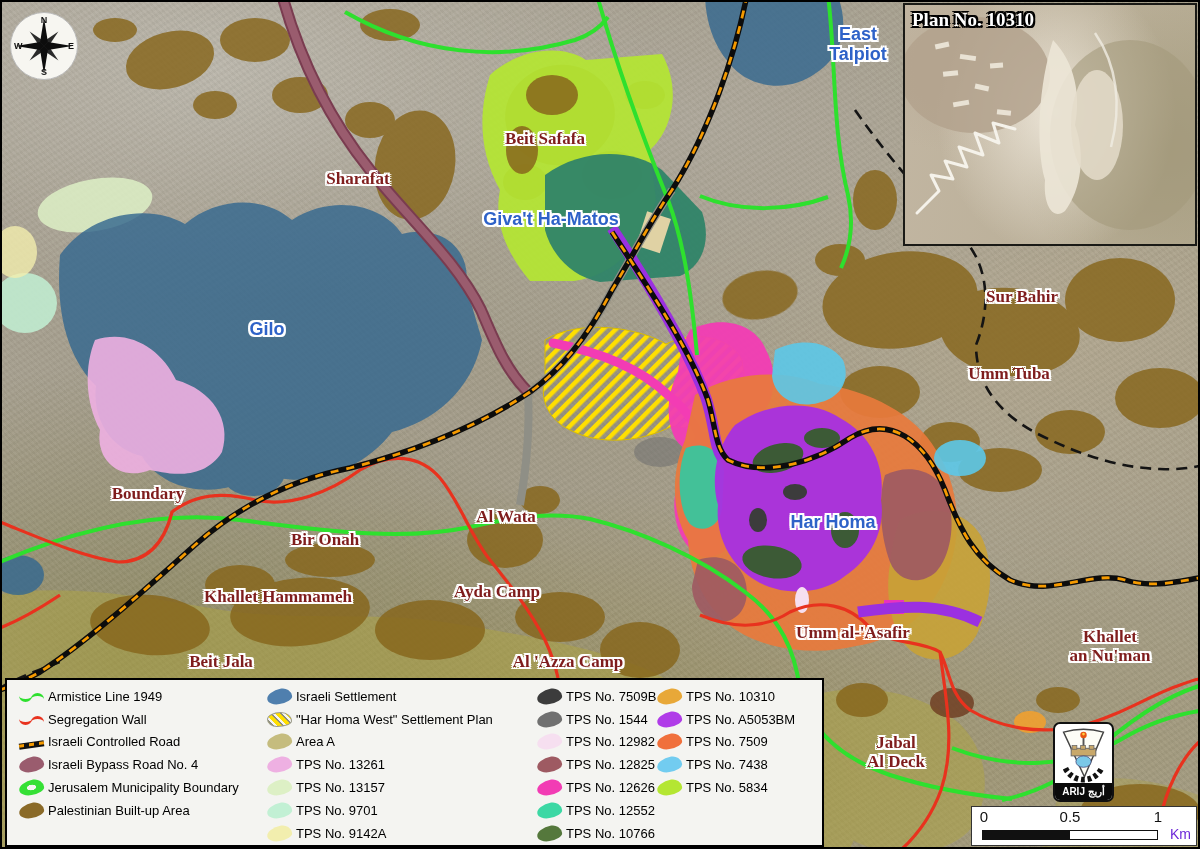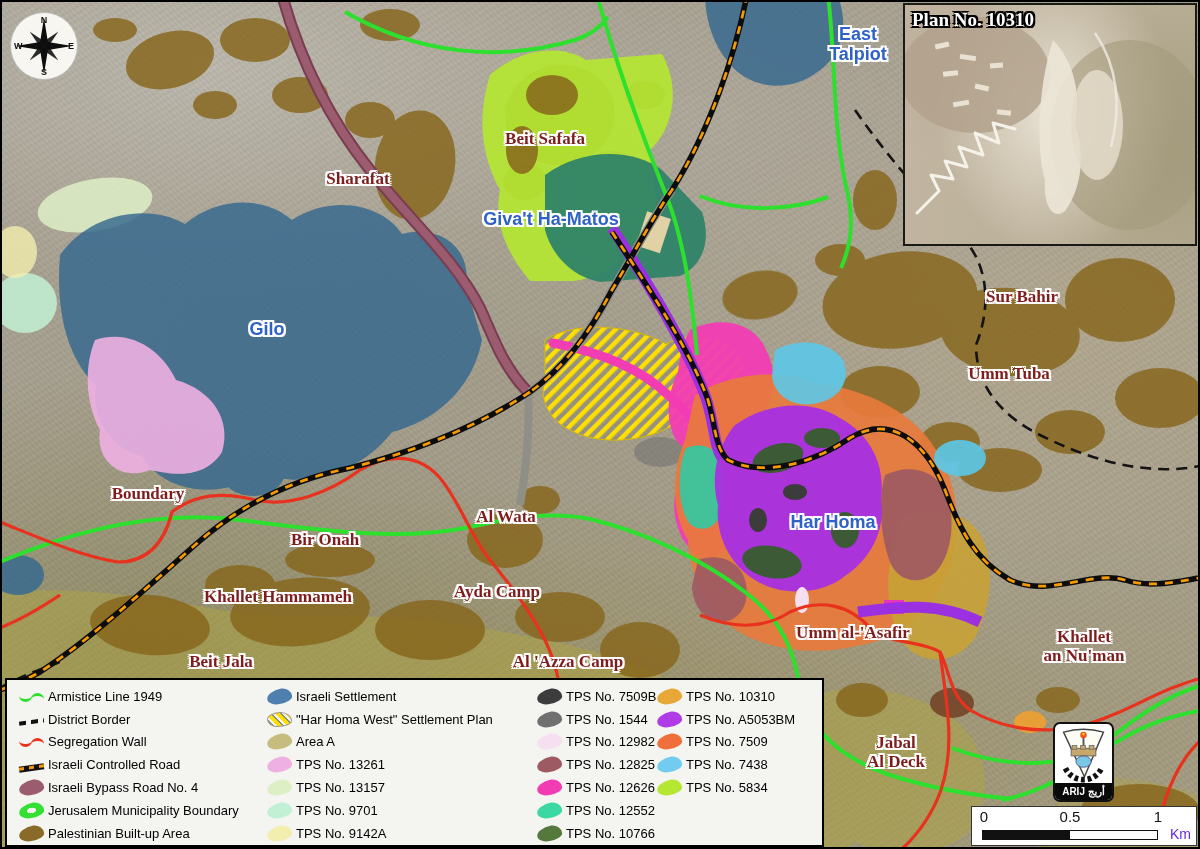"Khallet" div.maplabel { left: 1084px -> 1110px }
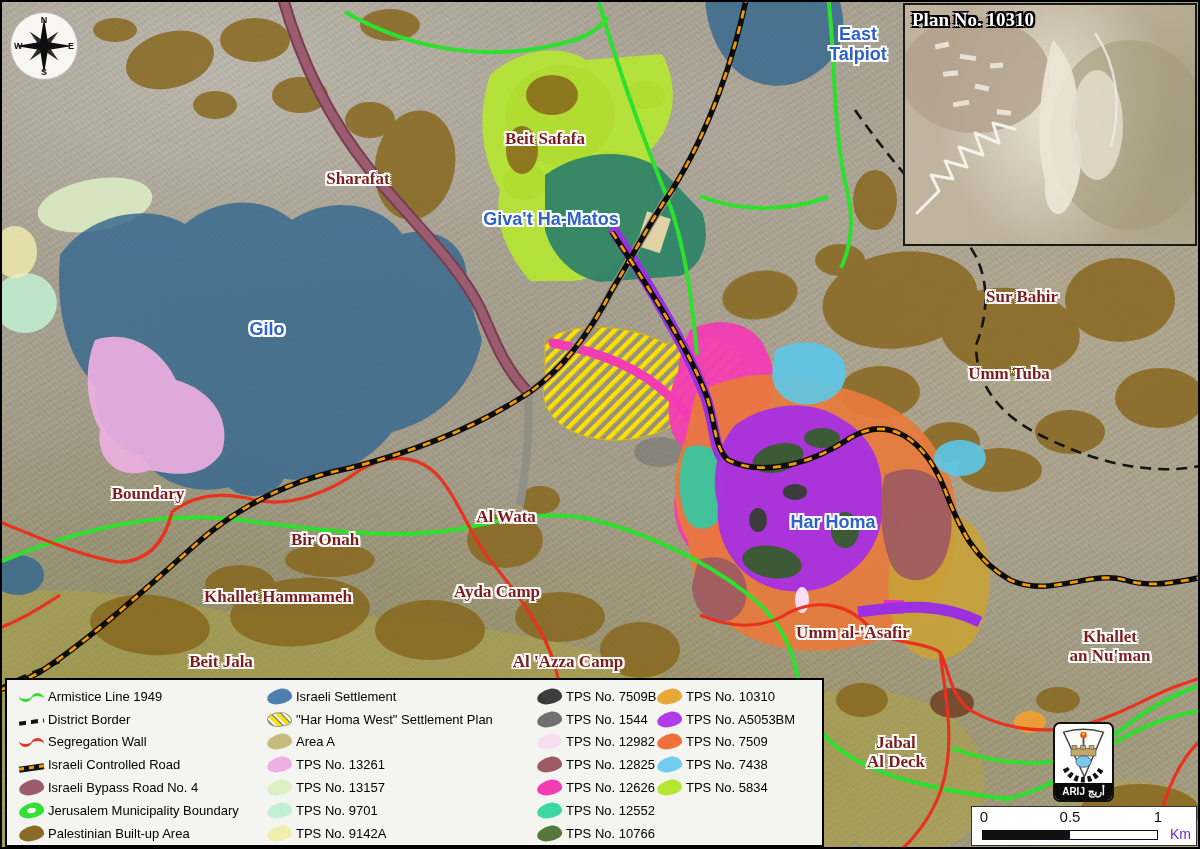"District Border" div.lrow { html: <div> <span></span> <span>District Border</span> </div> -> none }
